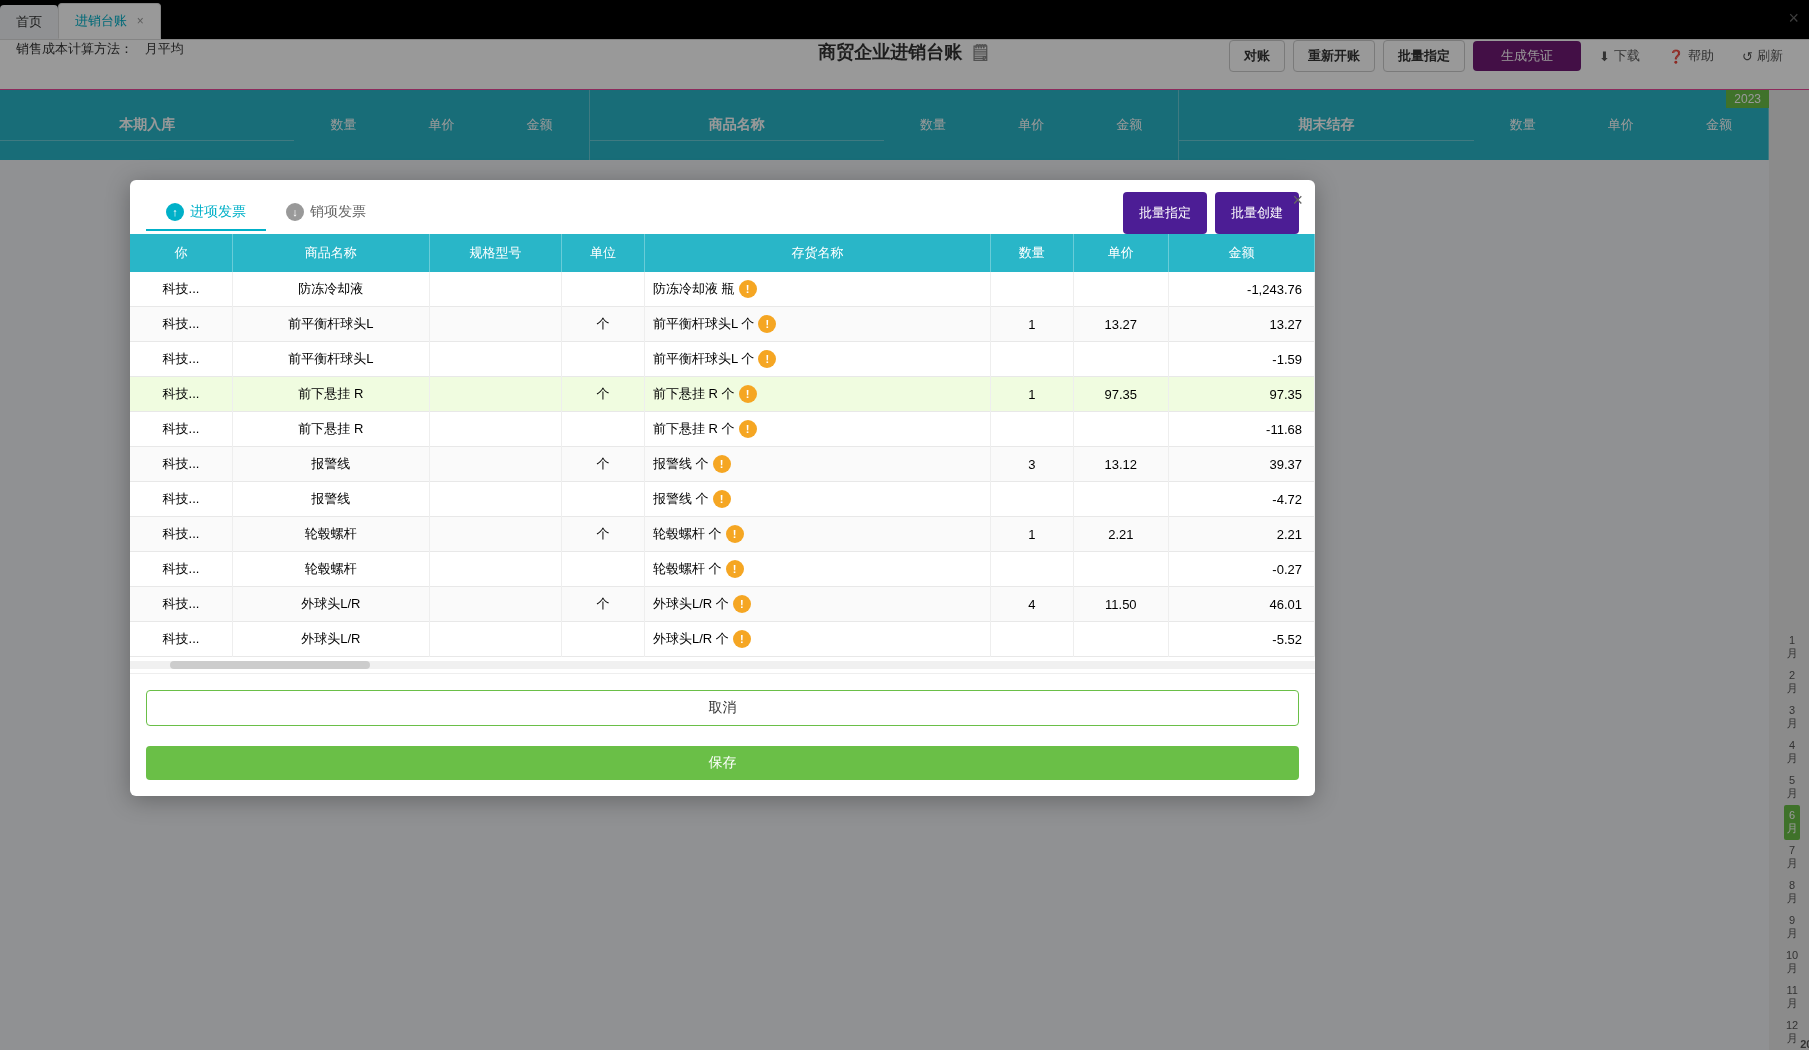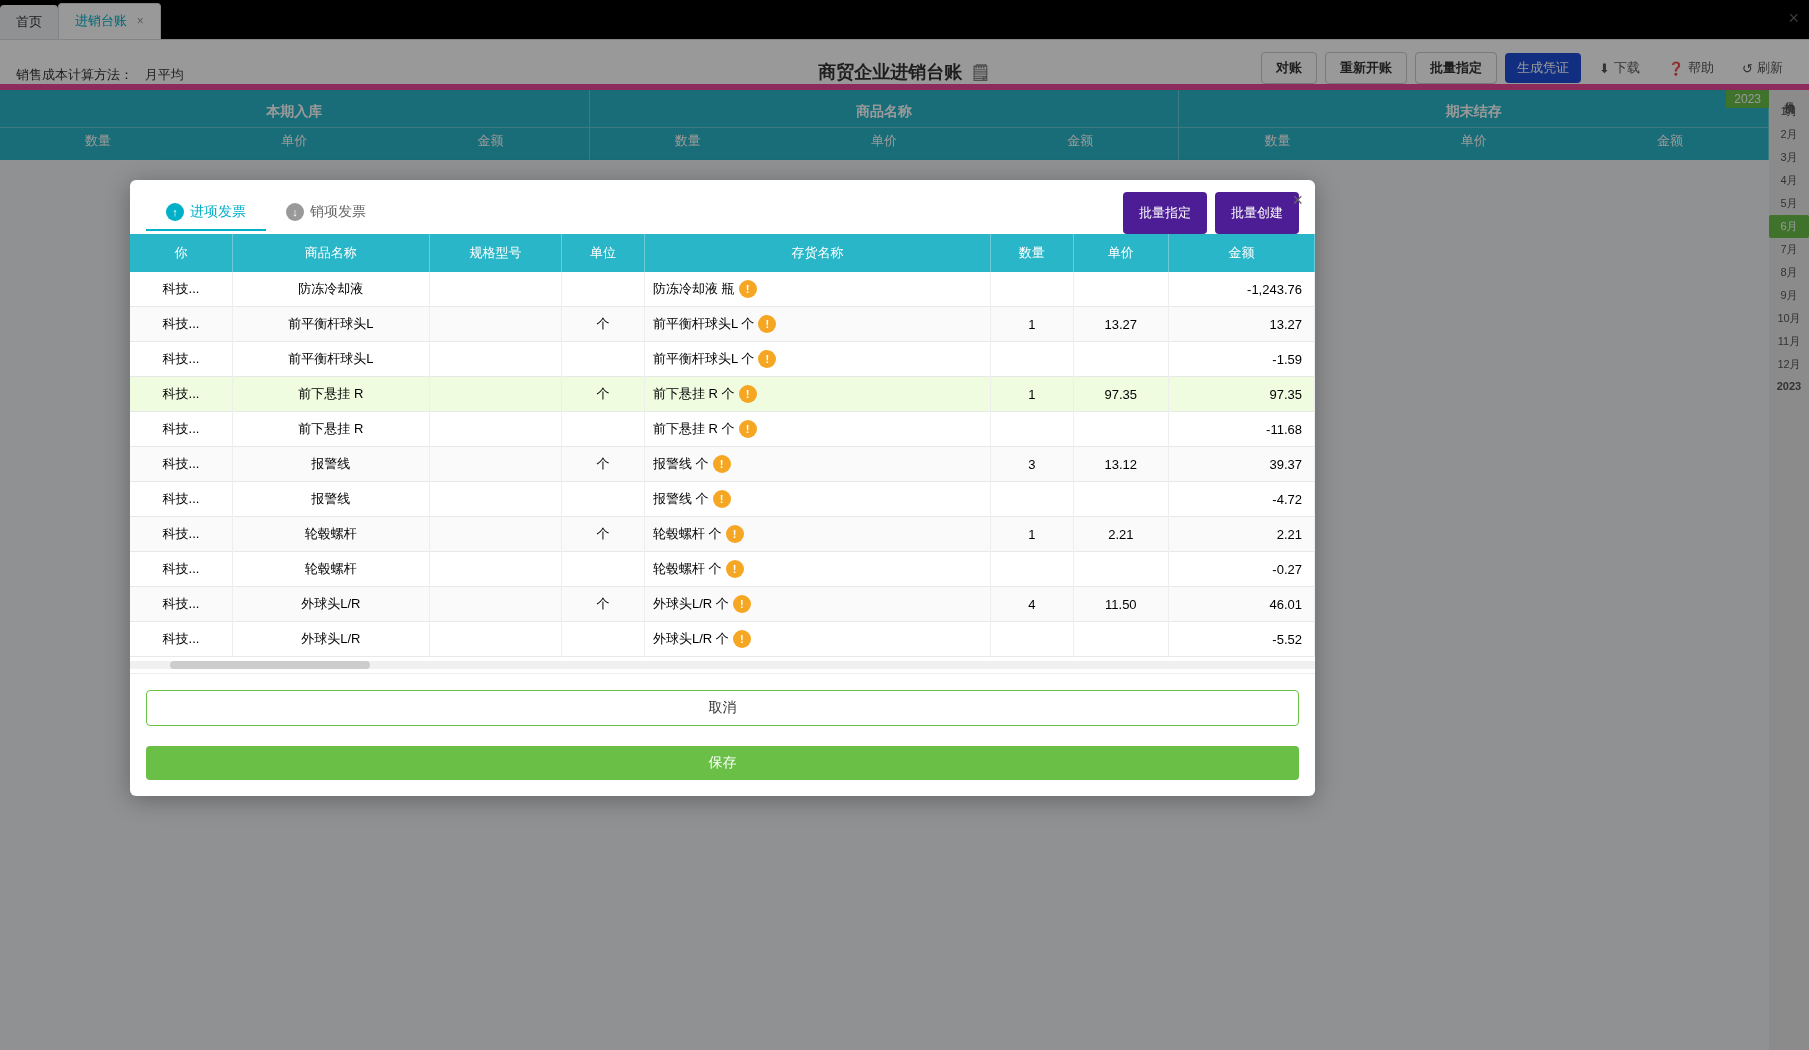"销售成本计算方法： 月平均" .toolbar { align-items: flex-end -> flex-start; border-bottom: 6px solid #ec4899 -> 1px solid #ec4899 }
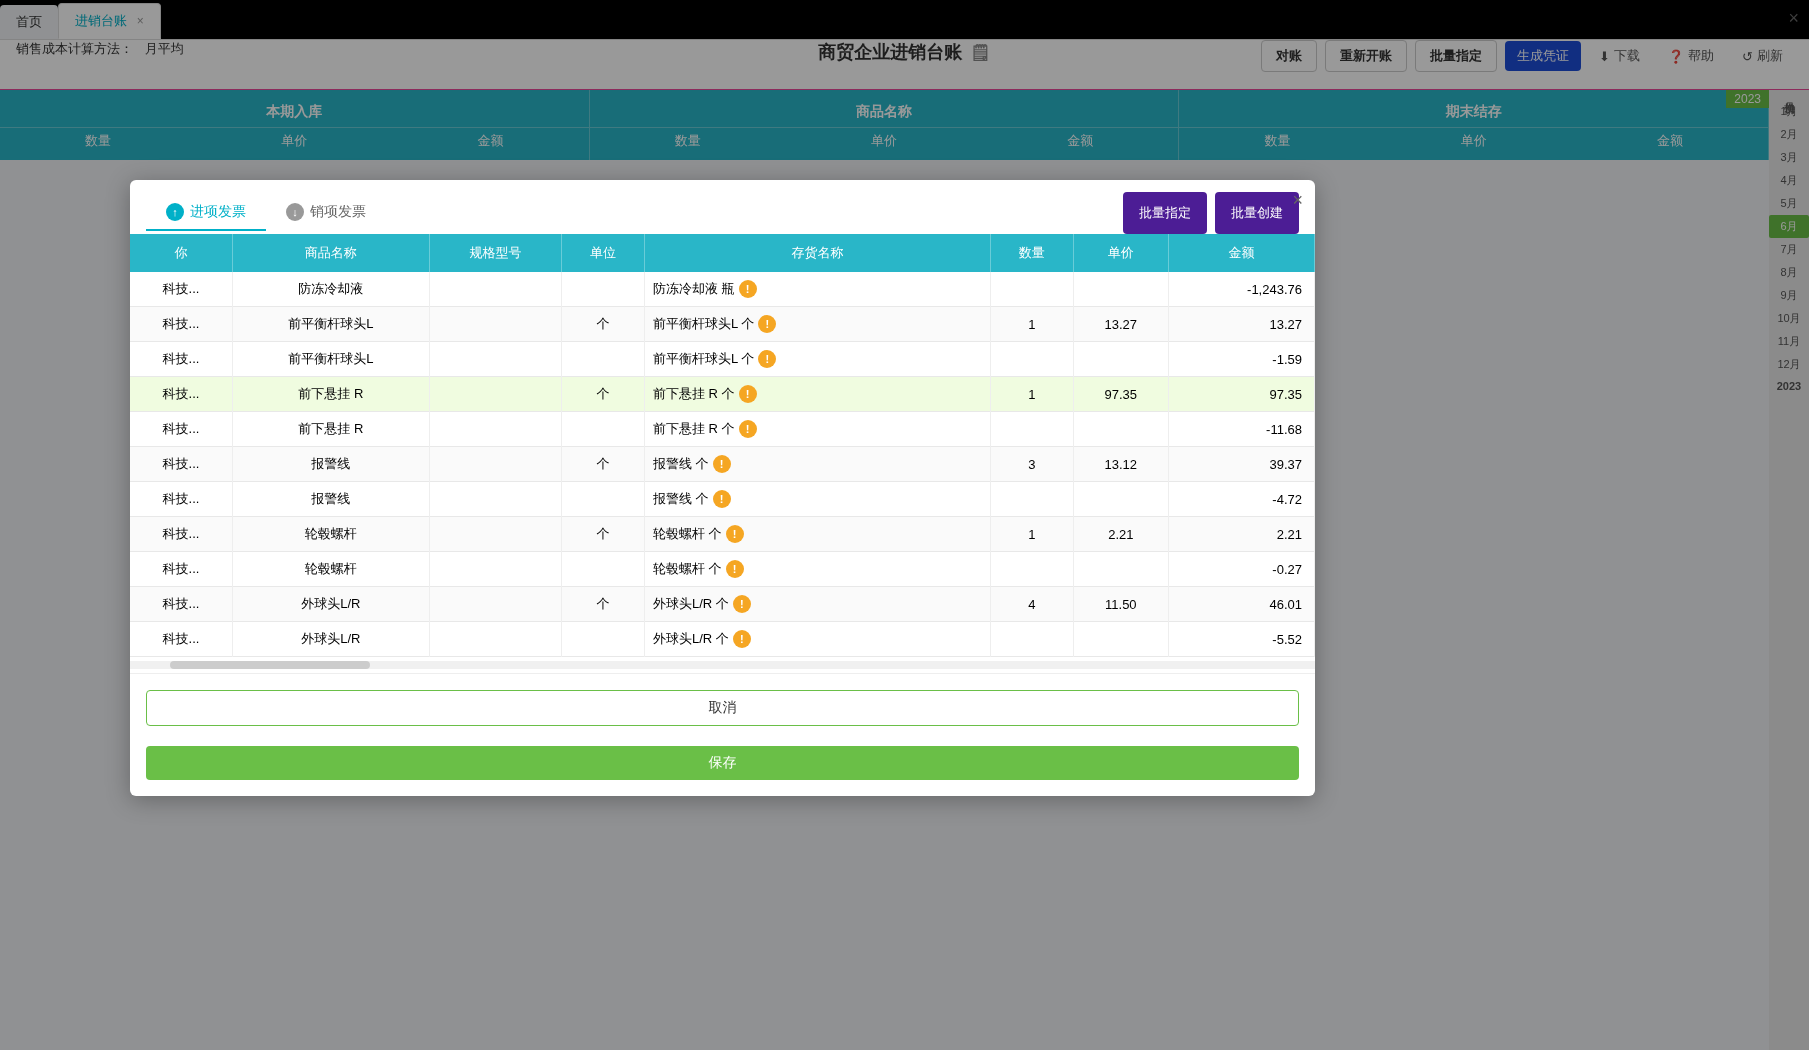"生成凭证" .btn-green { background: #1d4ed8 -> #701a75; padding: 6px 12px -> 6px 28px }
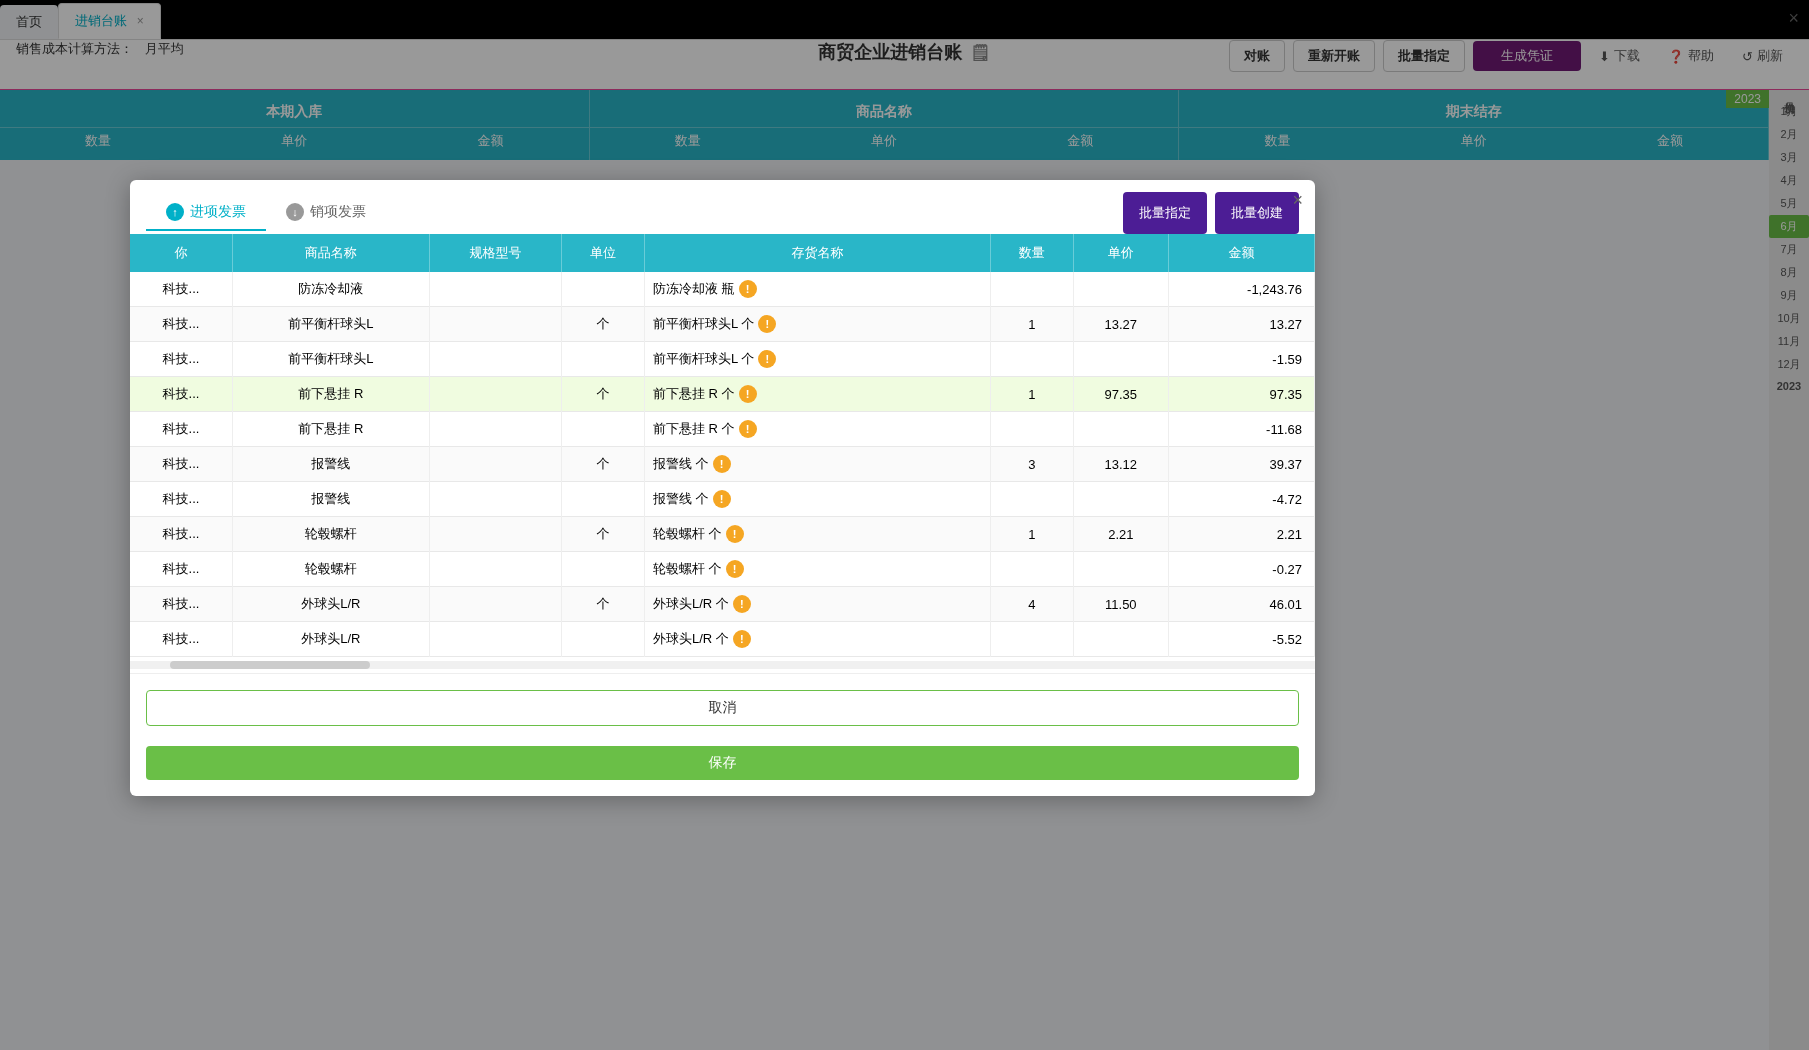"本期入库" .header-col { flex-direction: column -> none }
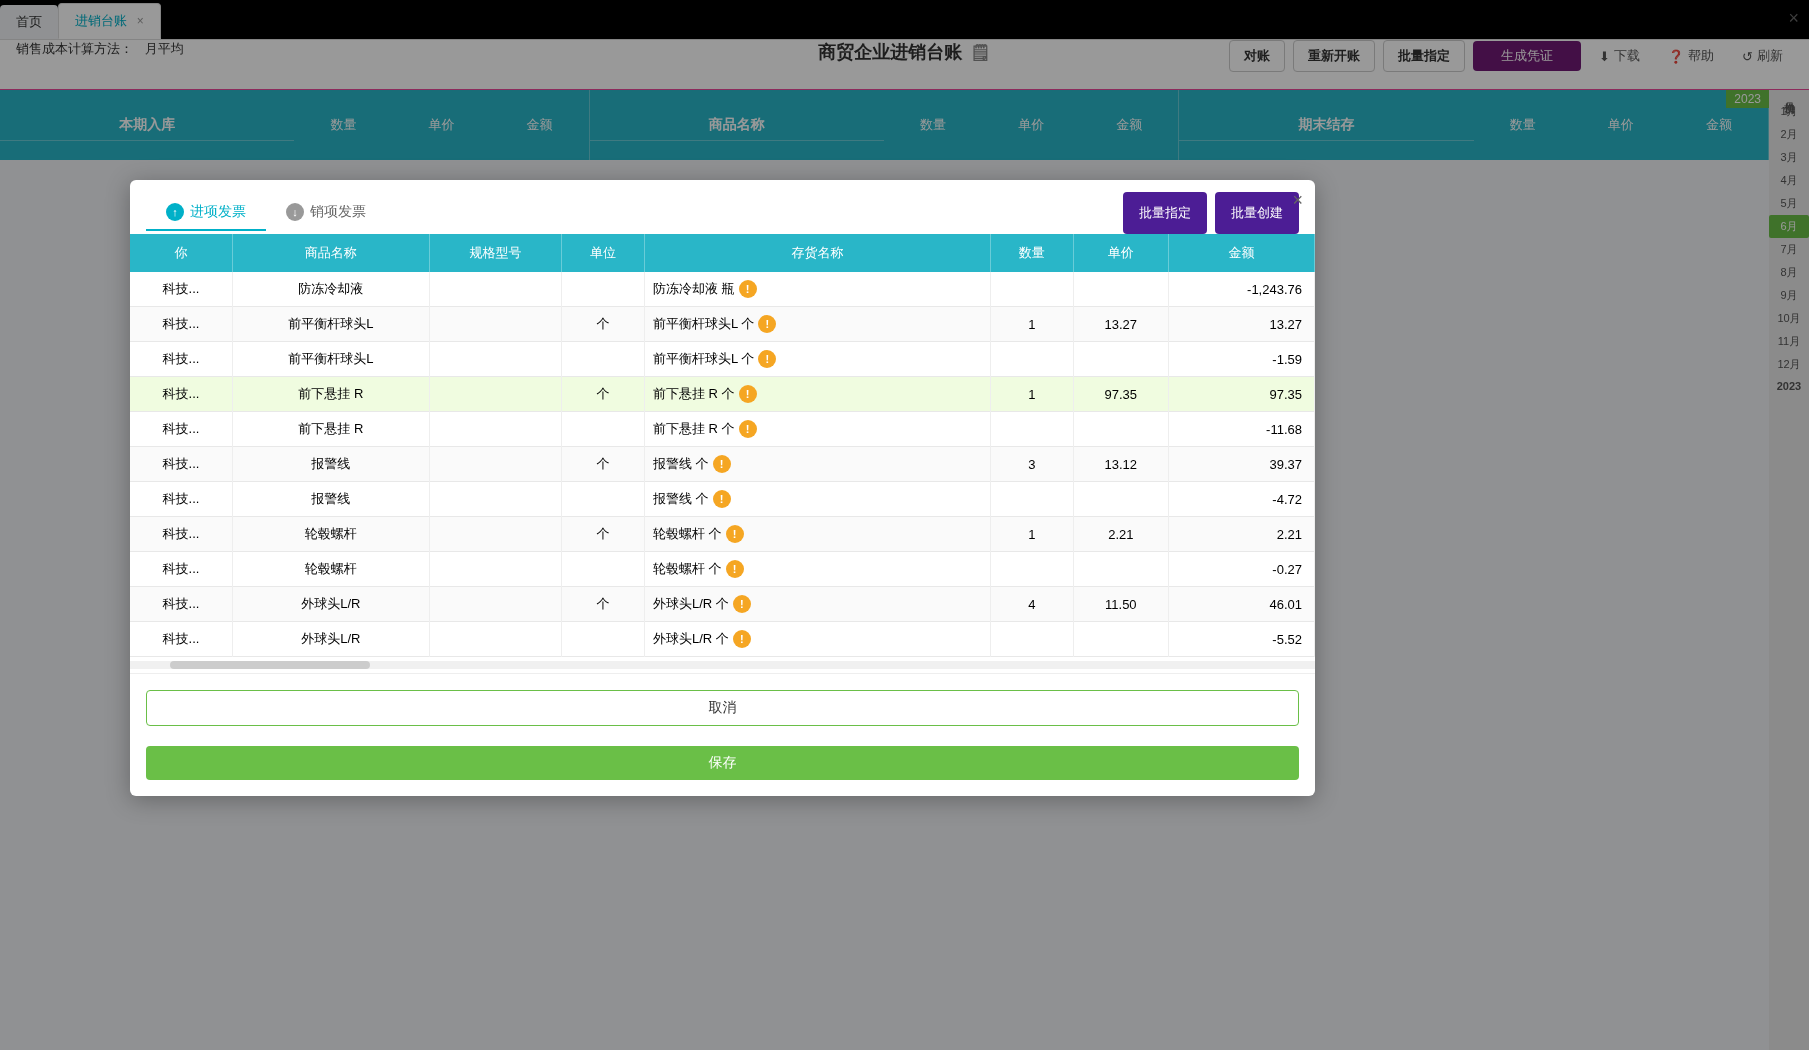"1月" .side-panel { align-items: center -> flex-end; flex-direction: column -> row }
